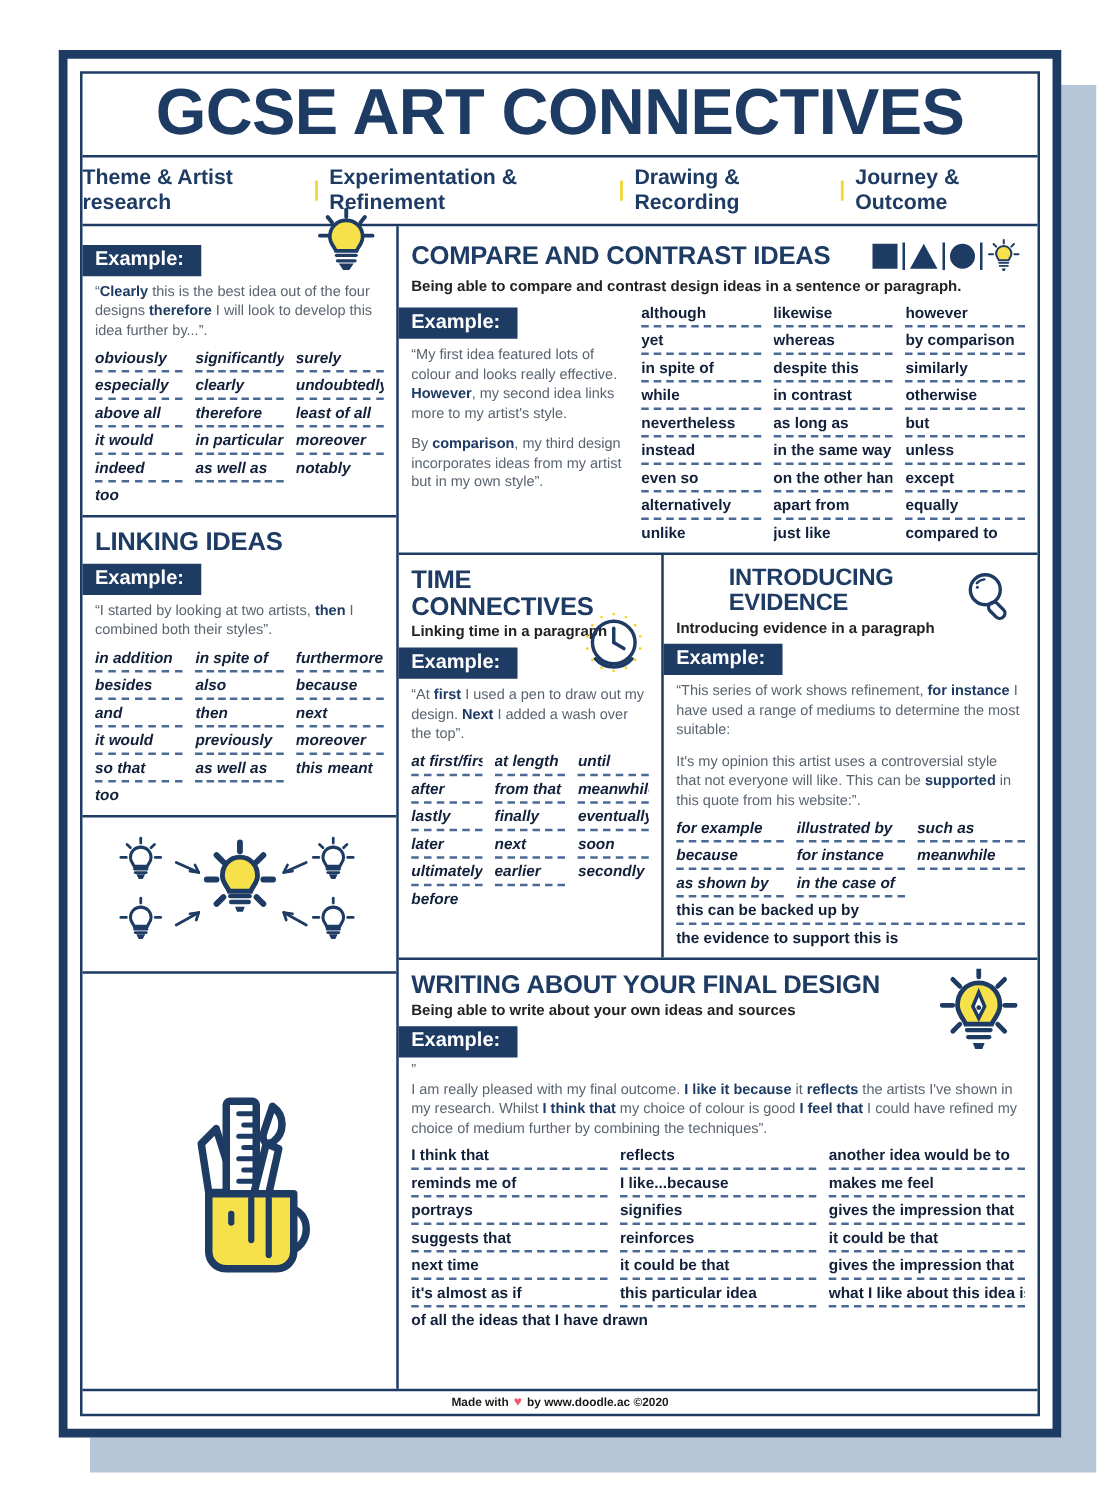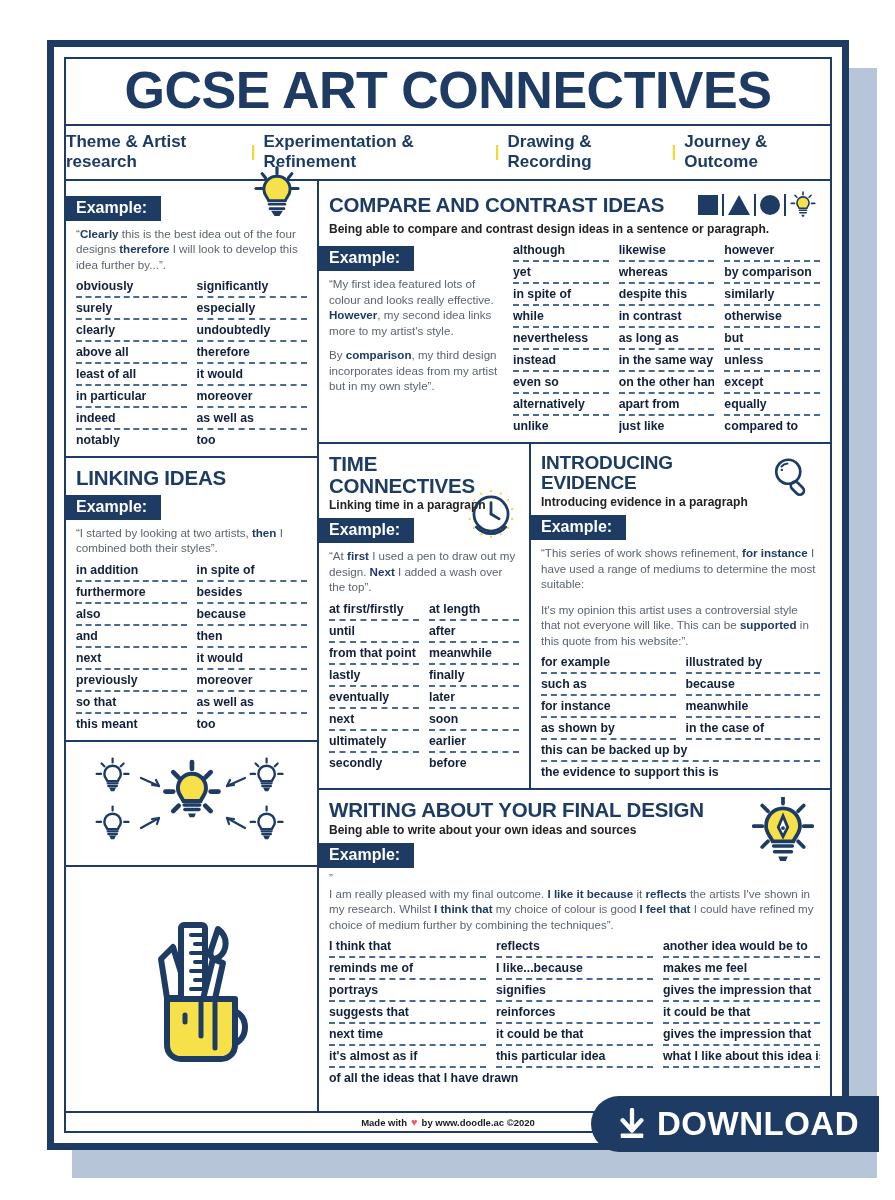"obviously" .wg.c2 { font-style: none -> italic; grid-template-columns: 1fr 1fr -> 1fr 1fr 1fr }
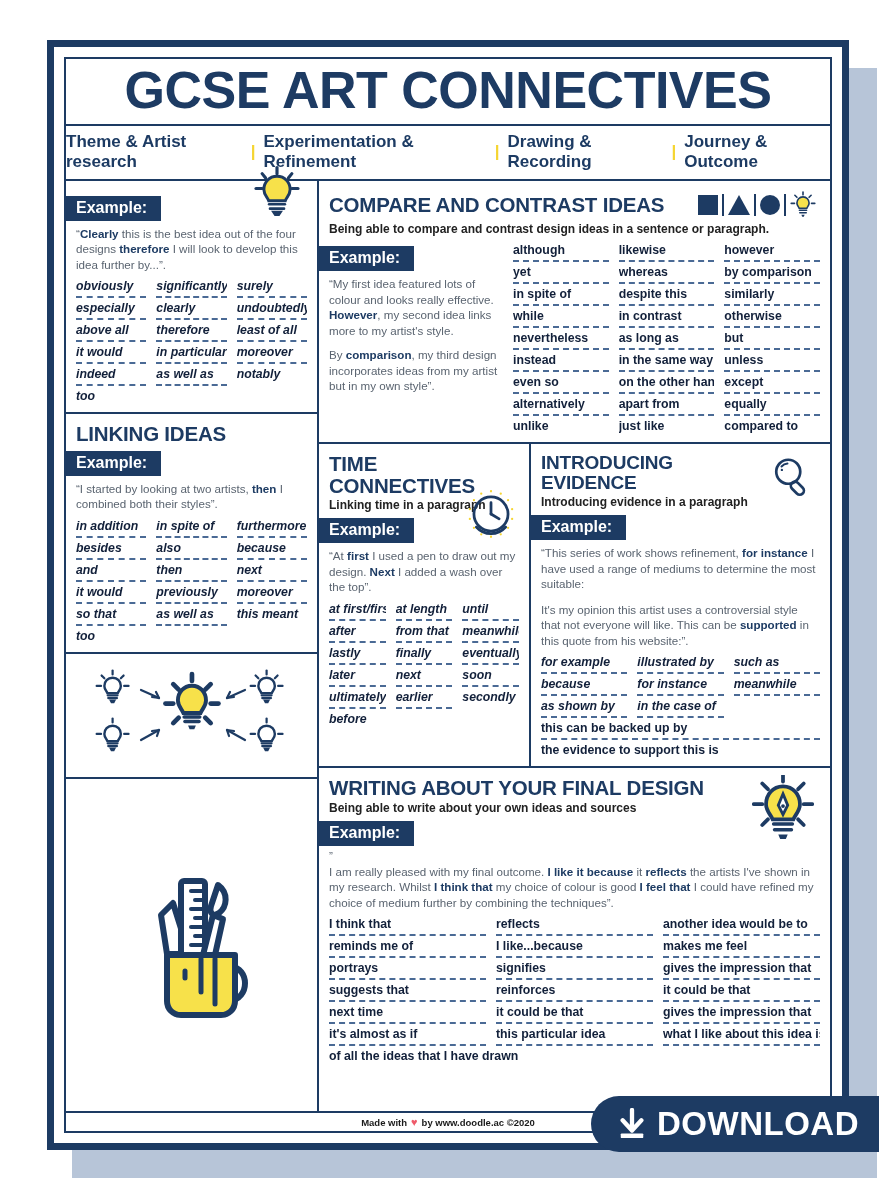"INTRODUCING EVIDENCE" div { margin-left: none -> 42px }
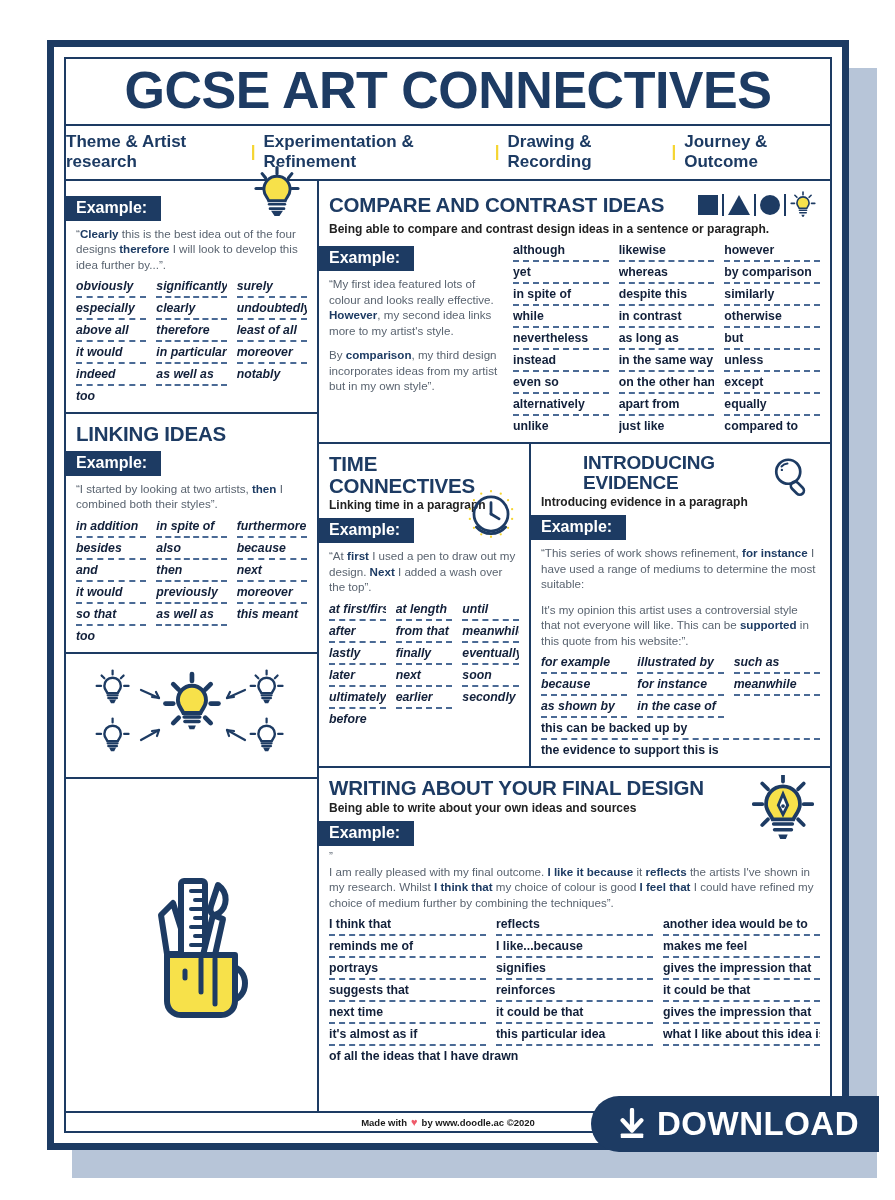"DOWNLOAD" div.dl { html: <div> <svg> <path></path> <rect></rect> </svg> <span>DOWNLOAD</span> </div> -> none }
